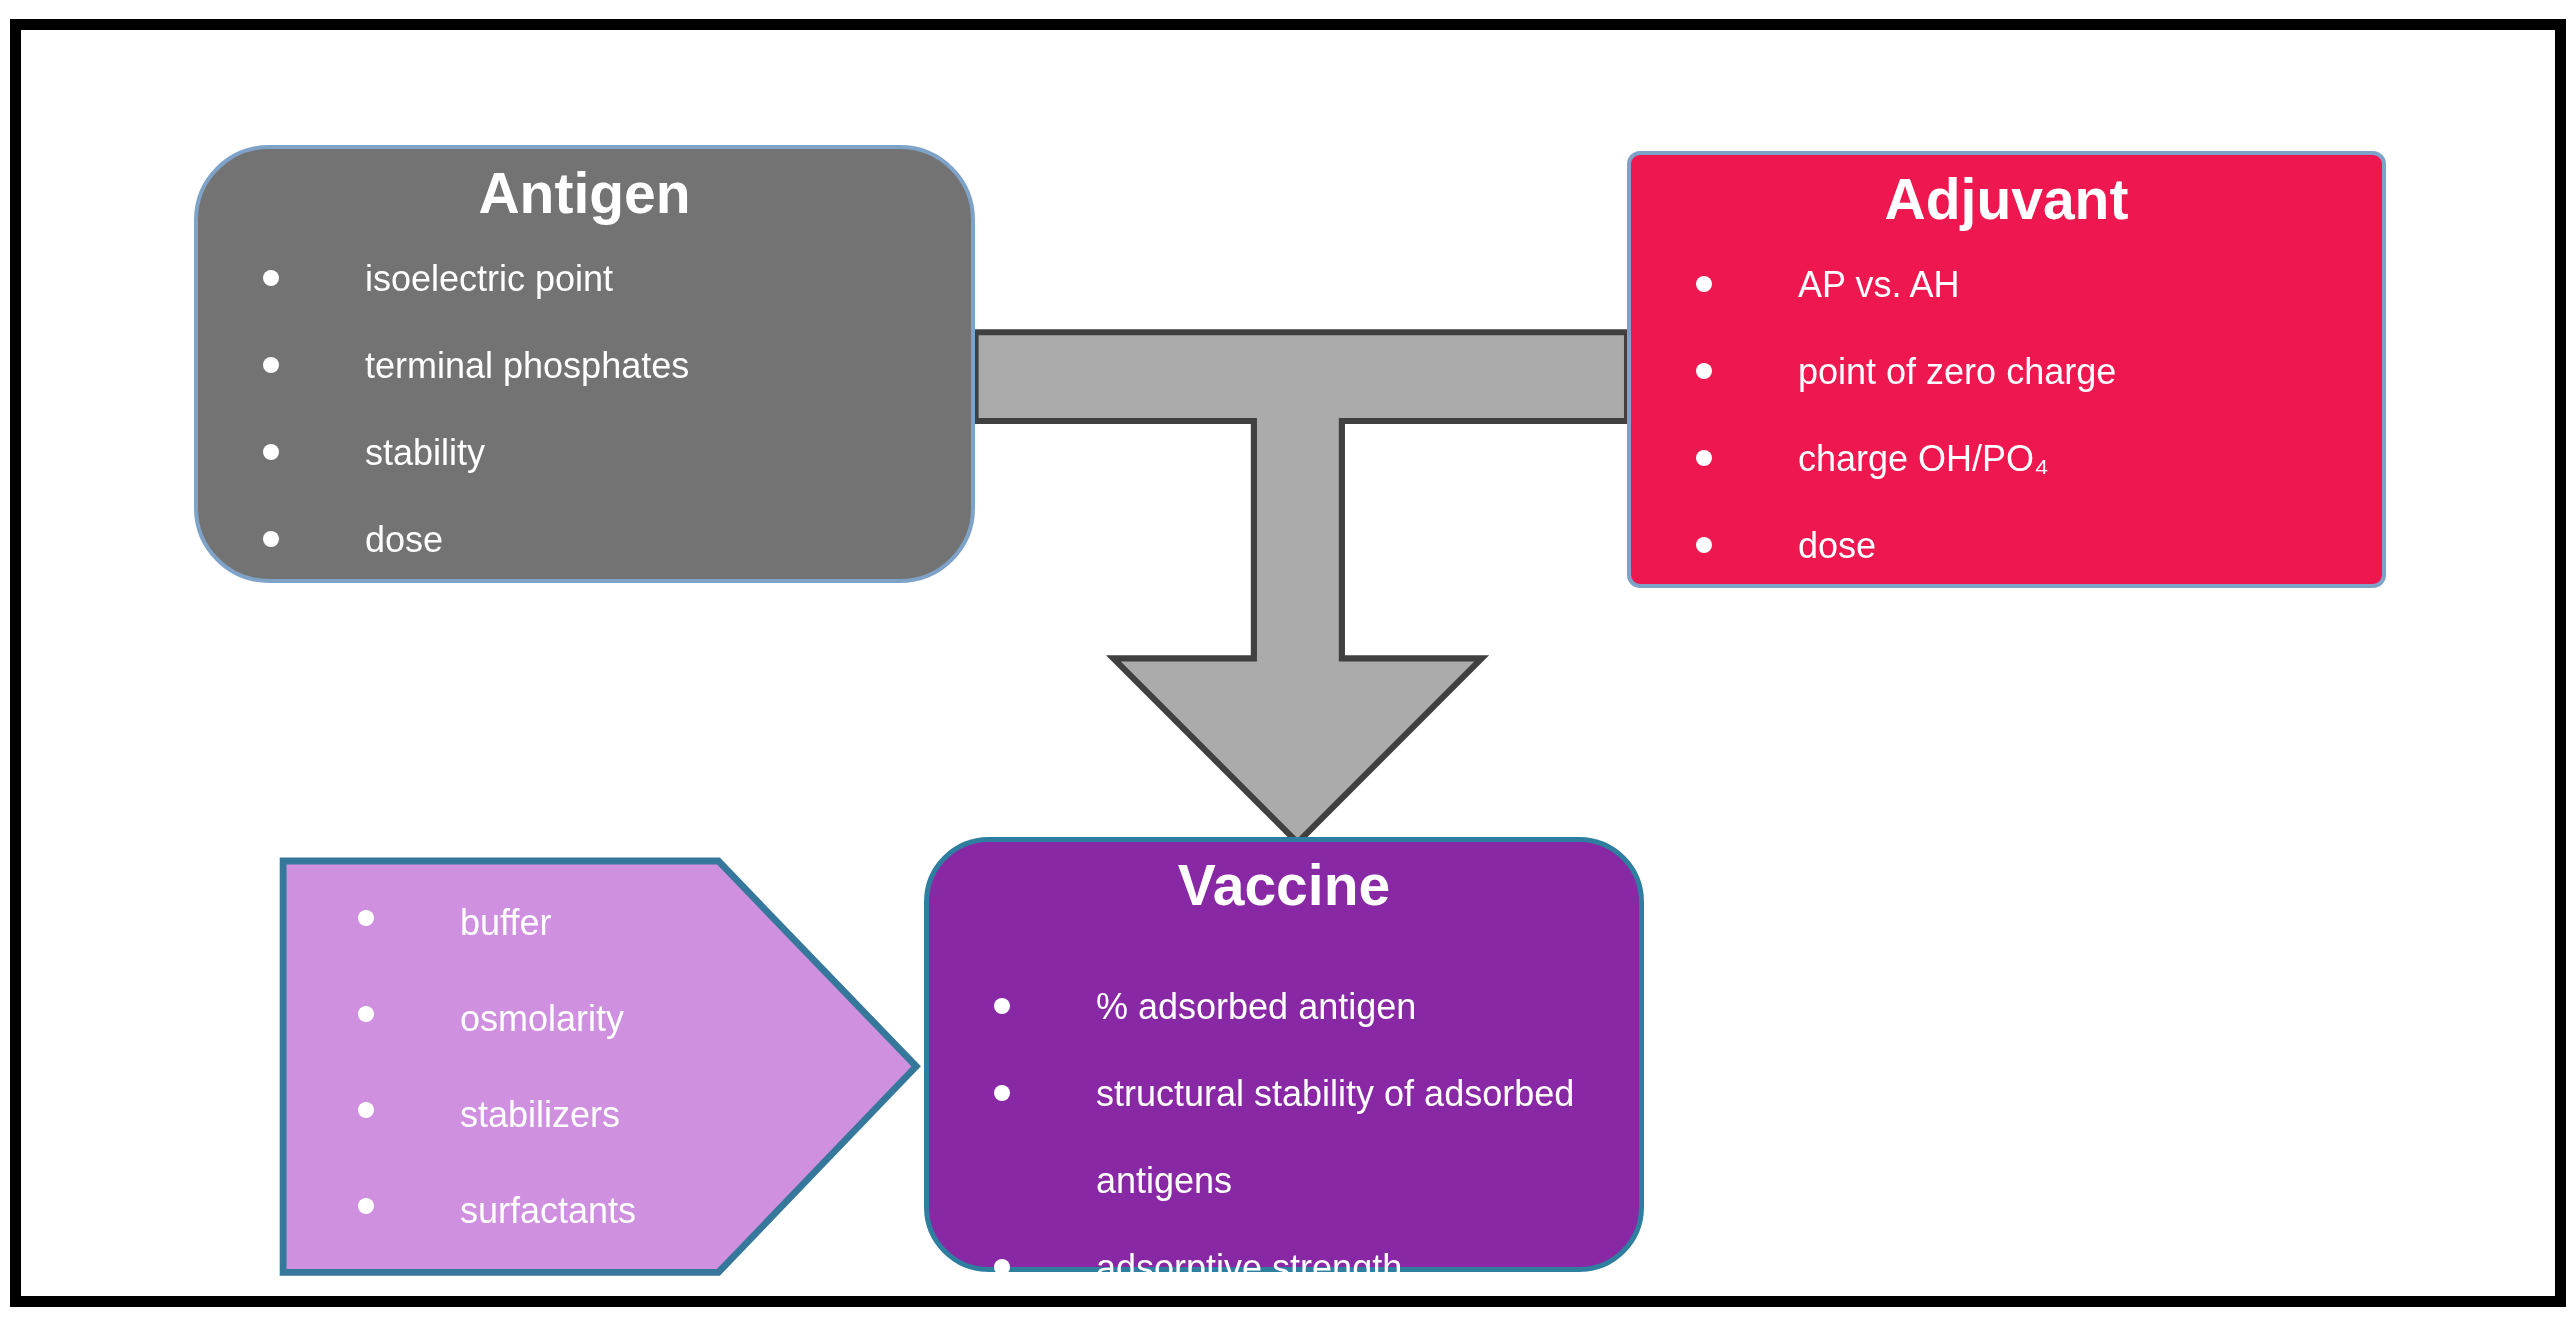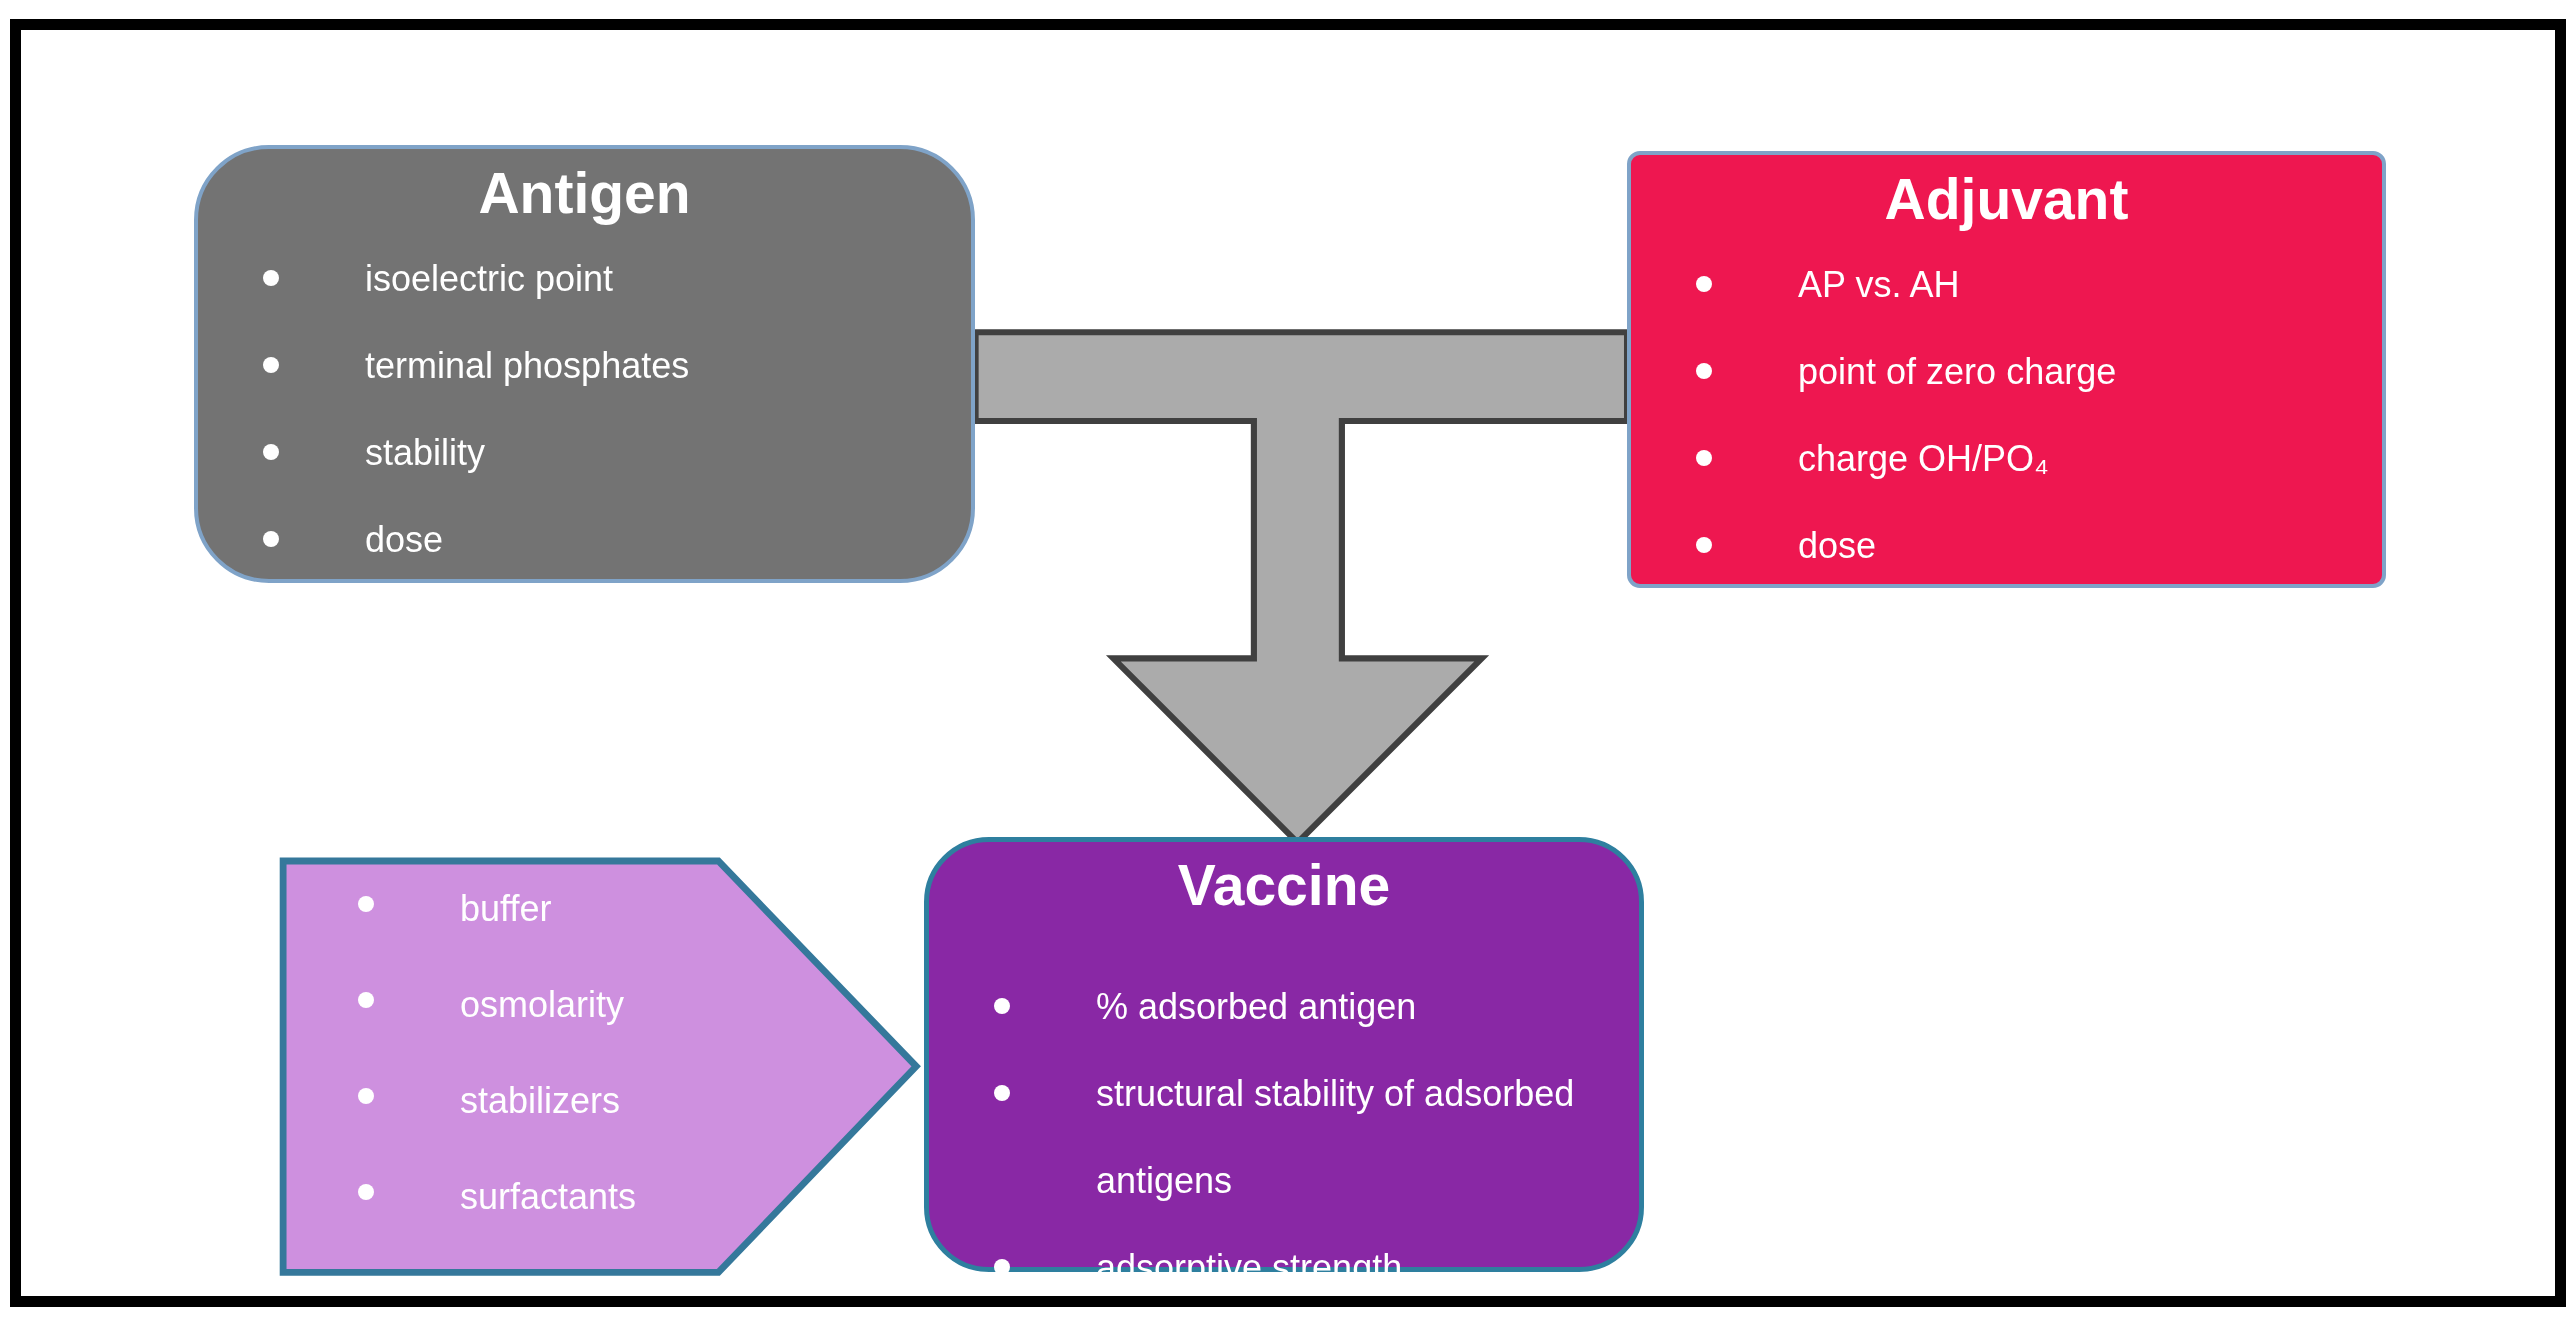"buffer" .pentagon-content { justify-content: none -> center }
